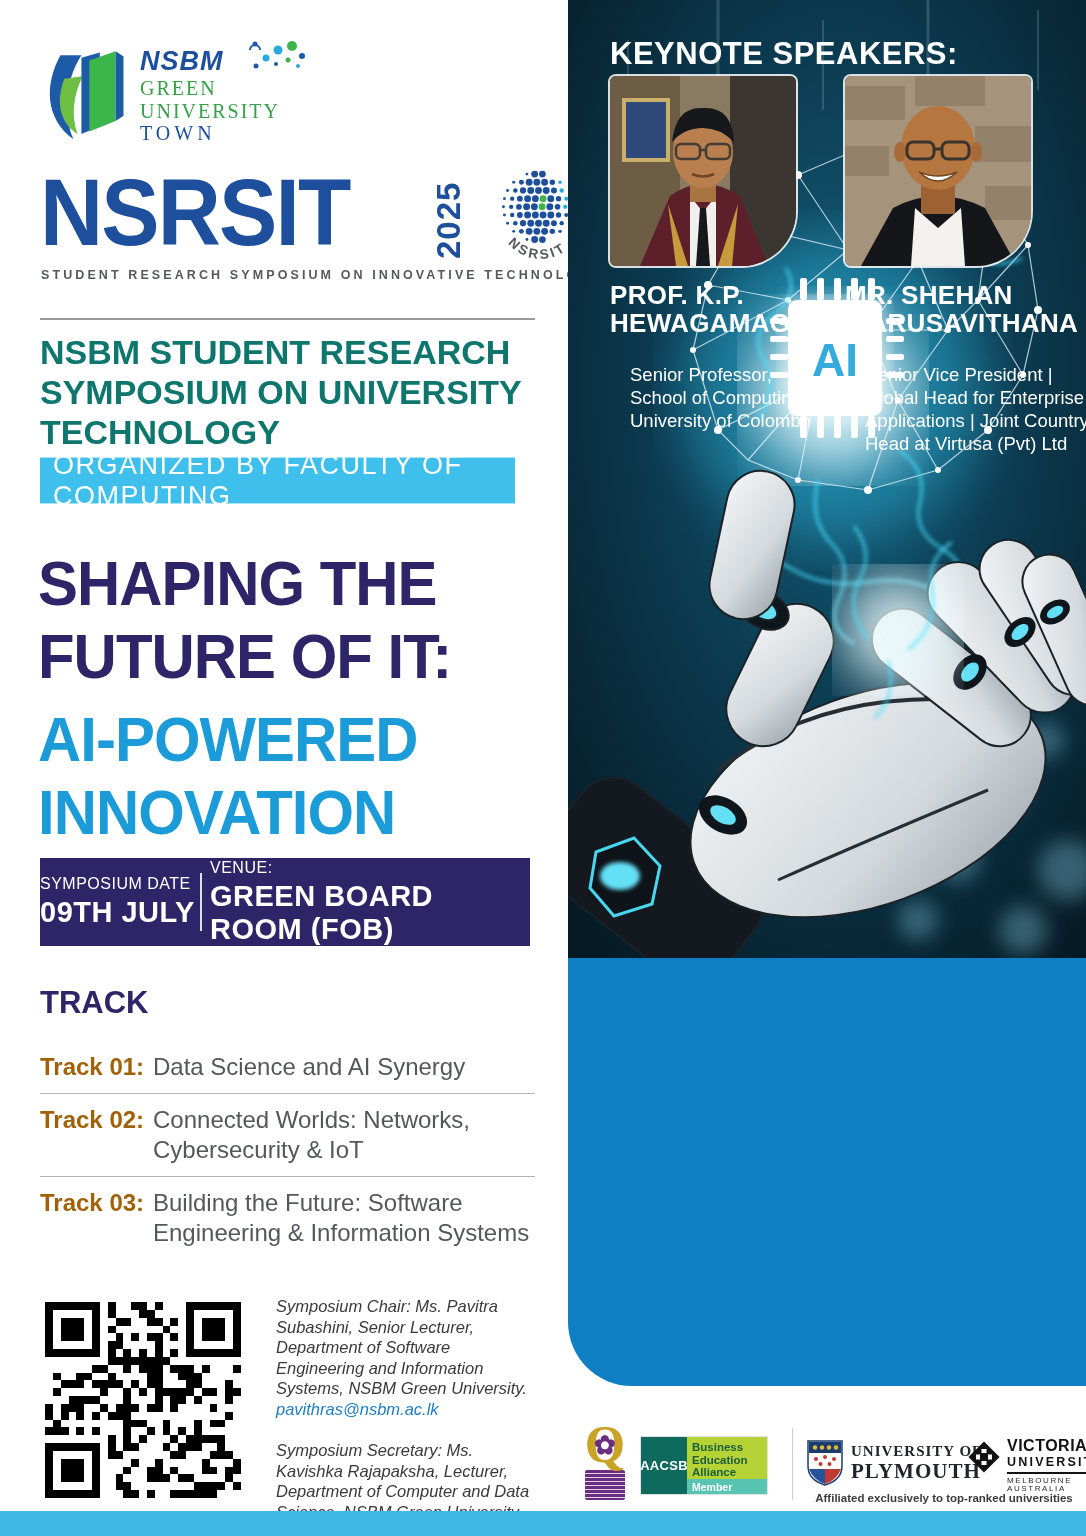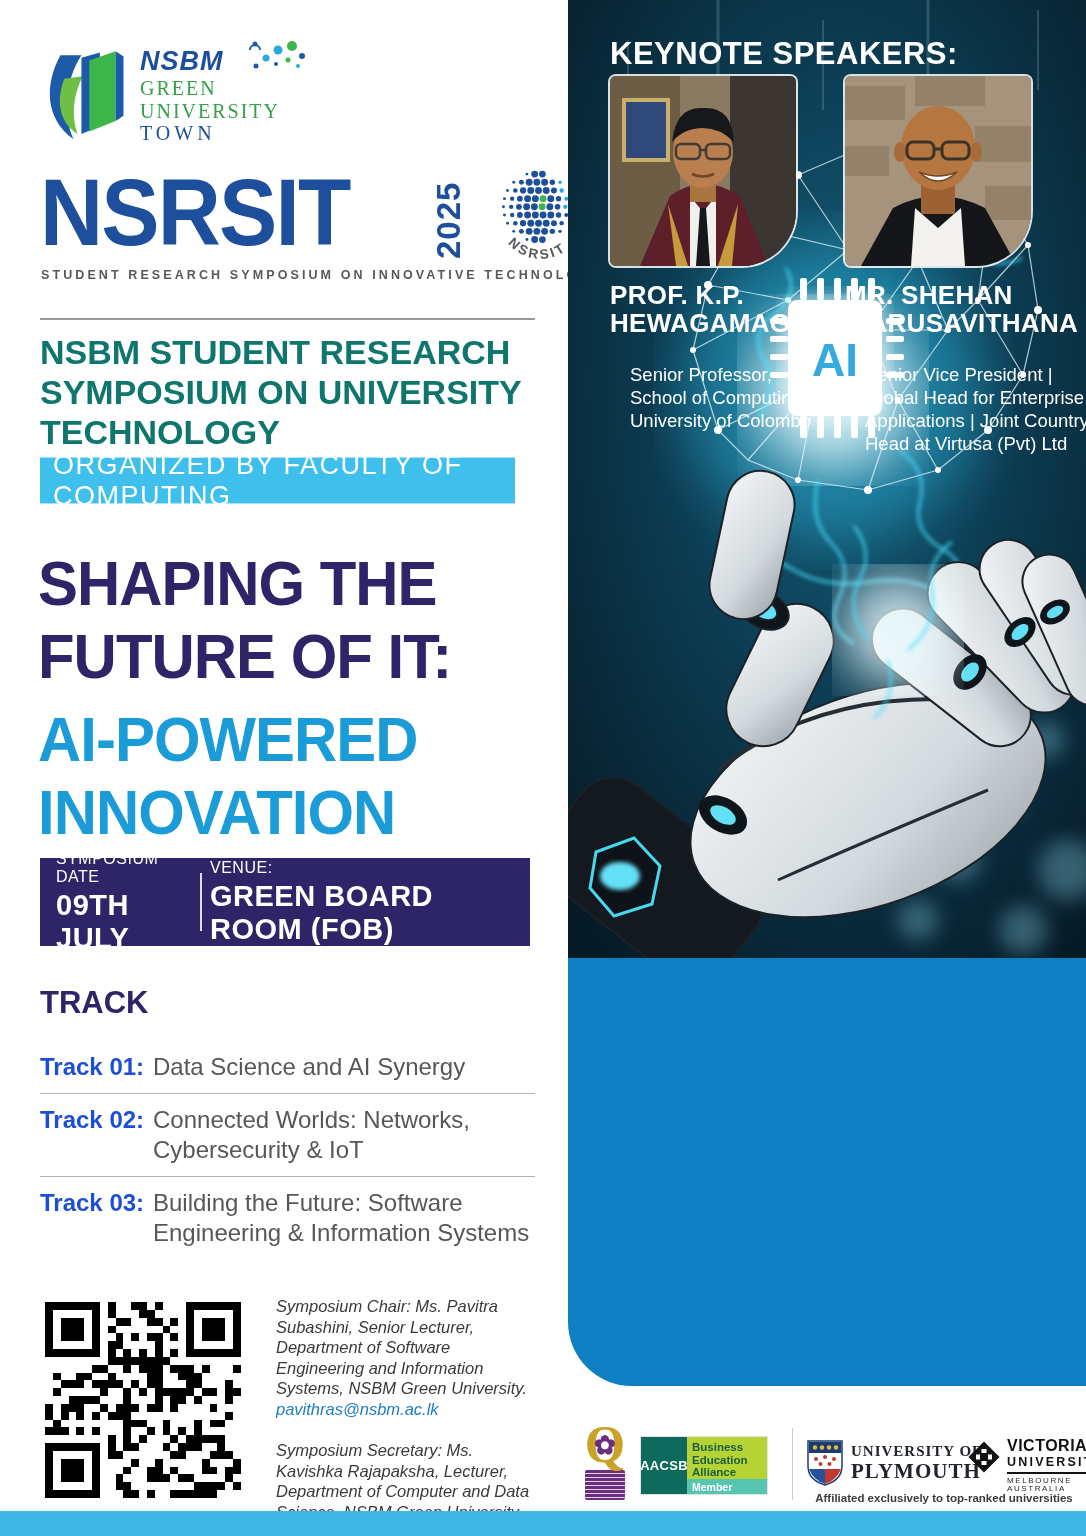"SYMPOSIUM DATE" .db-left { padding-left: 16px -> none }
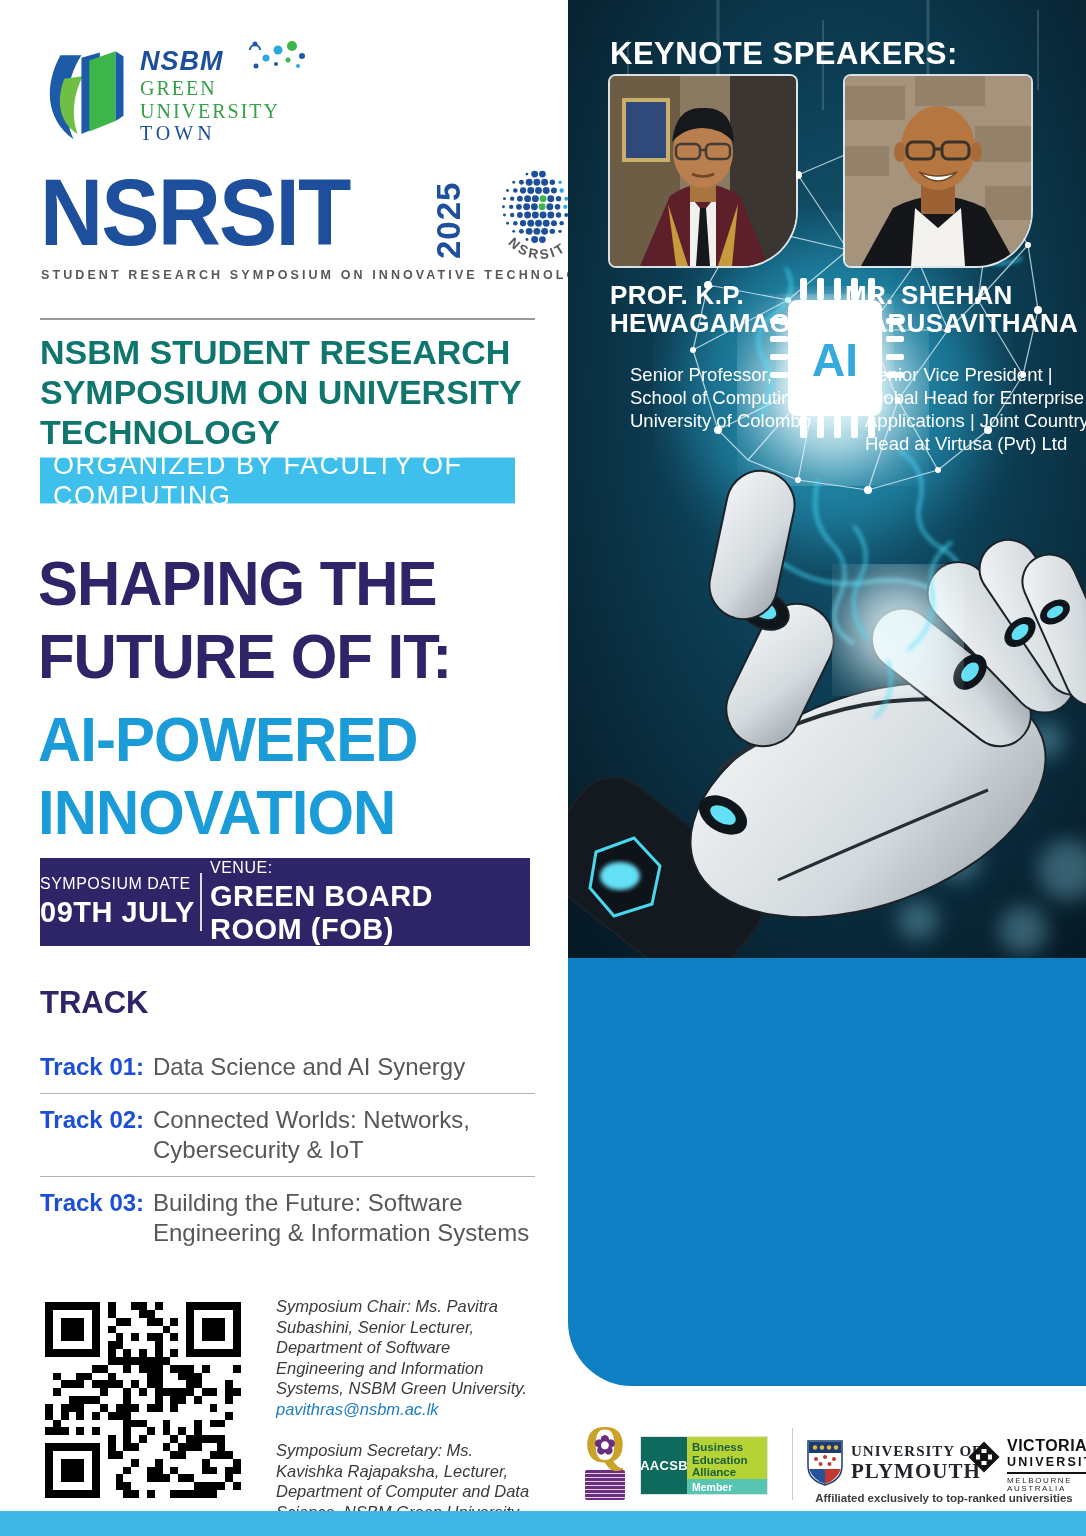"Track 01:" .track-label { color: #1d4ed8 -> #a16207 }
